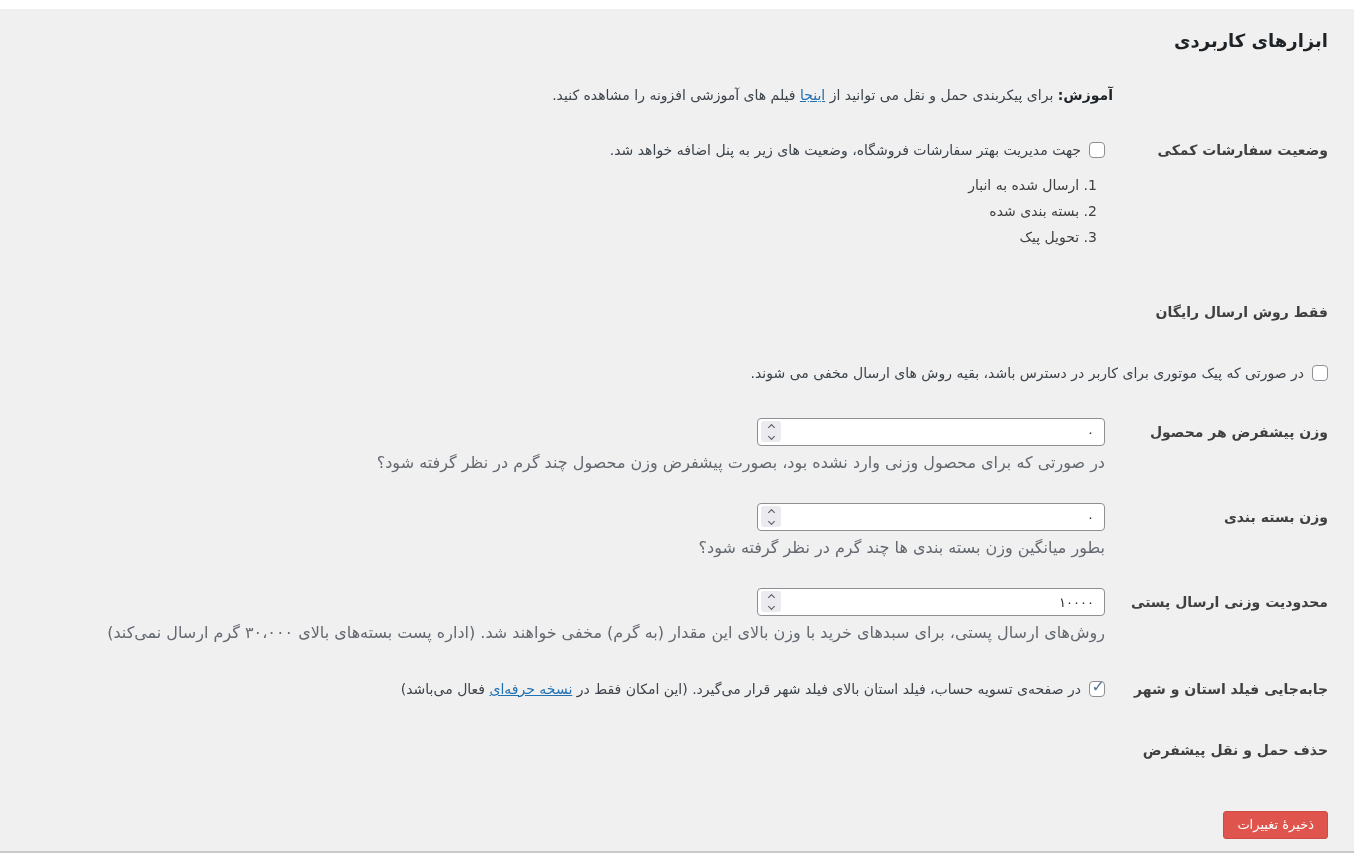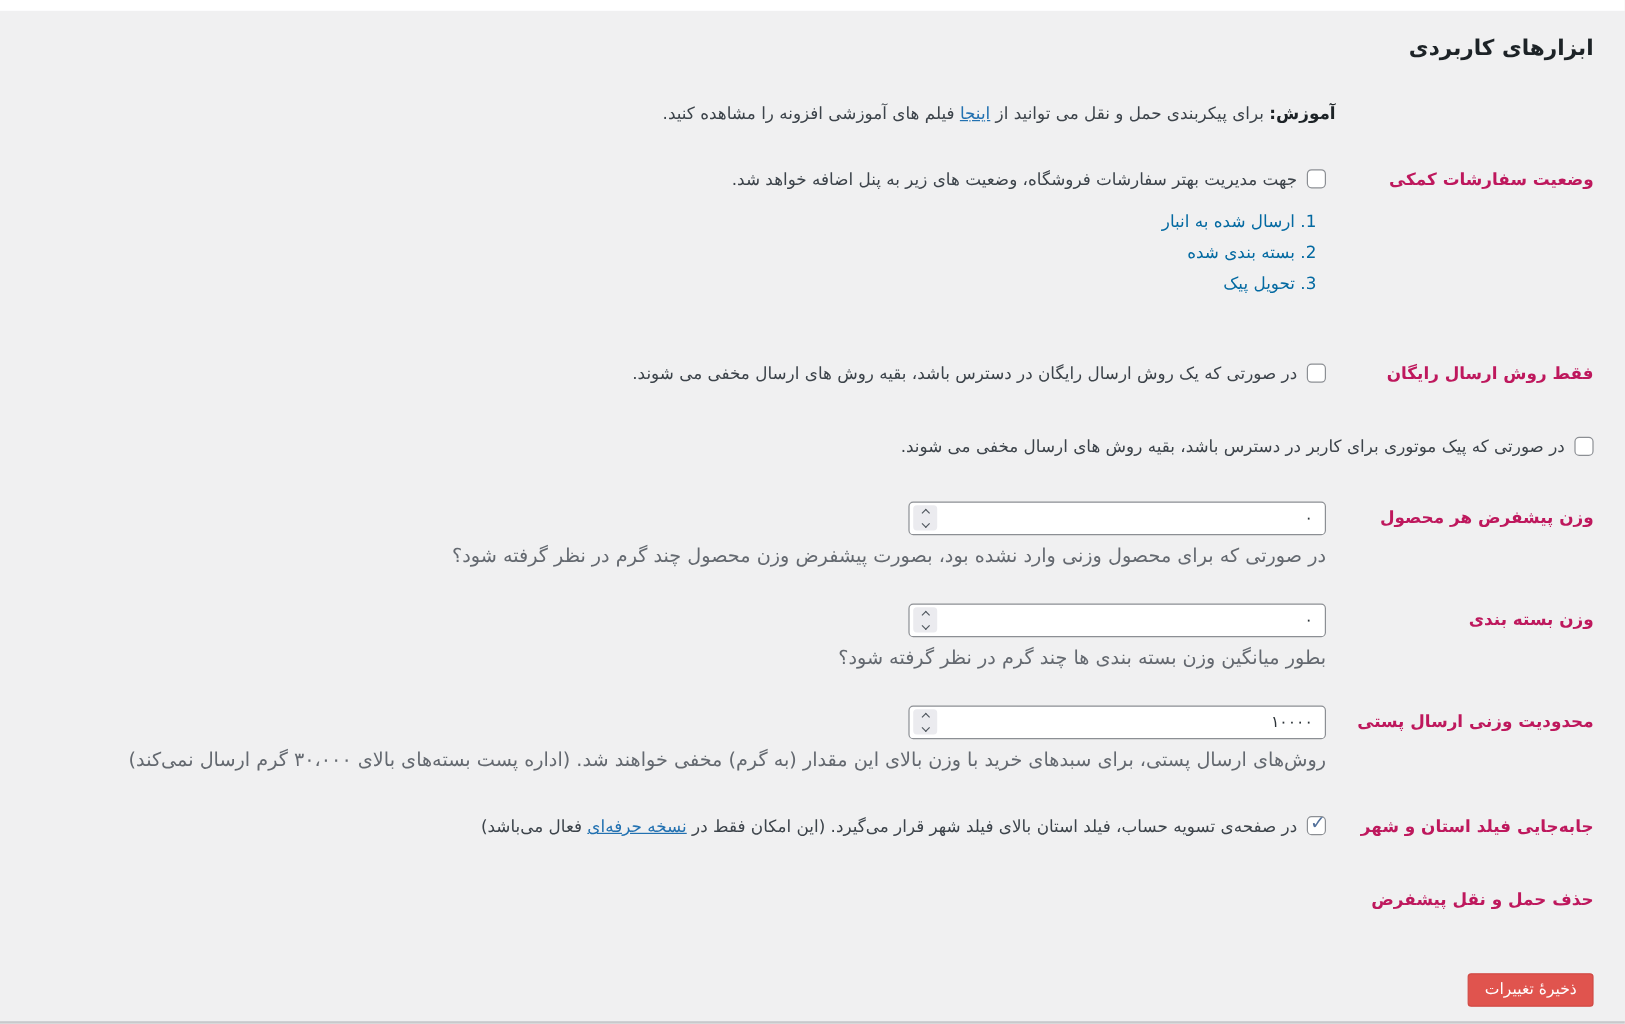"وضعیت سفارشات کمکی" .row .th { color: #be185d -> #404040 }
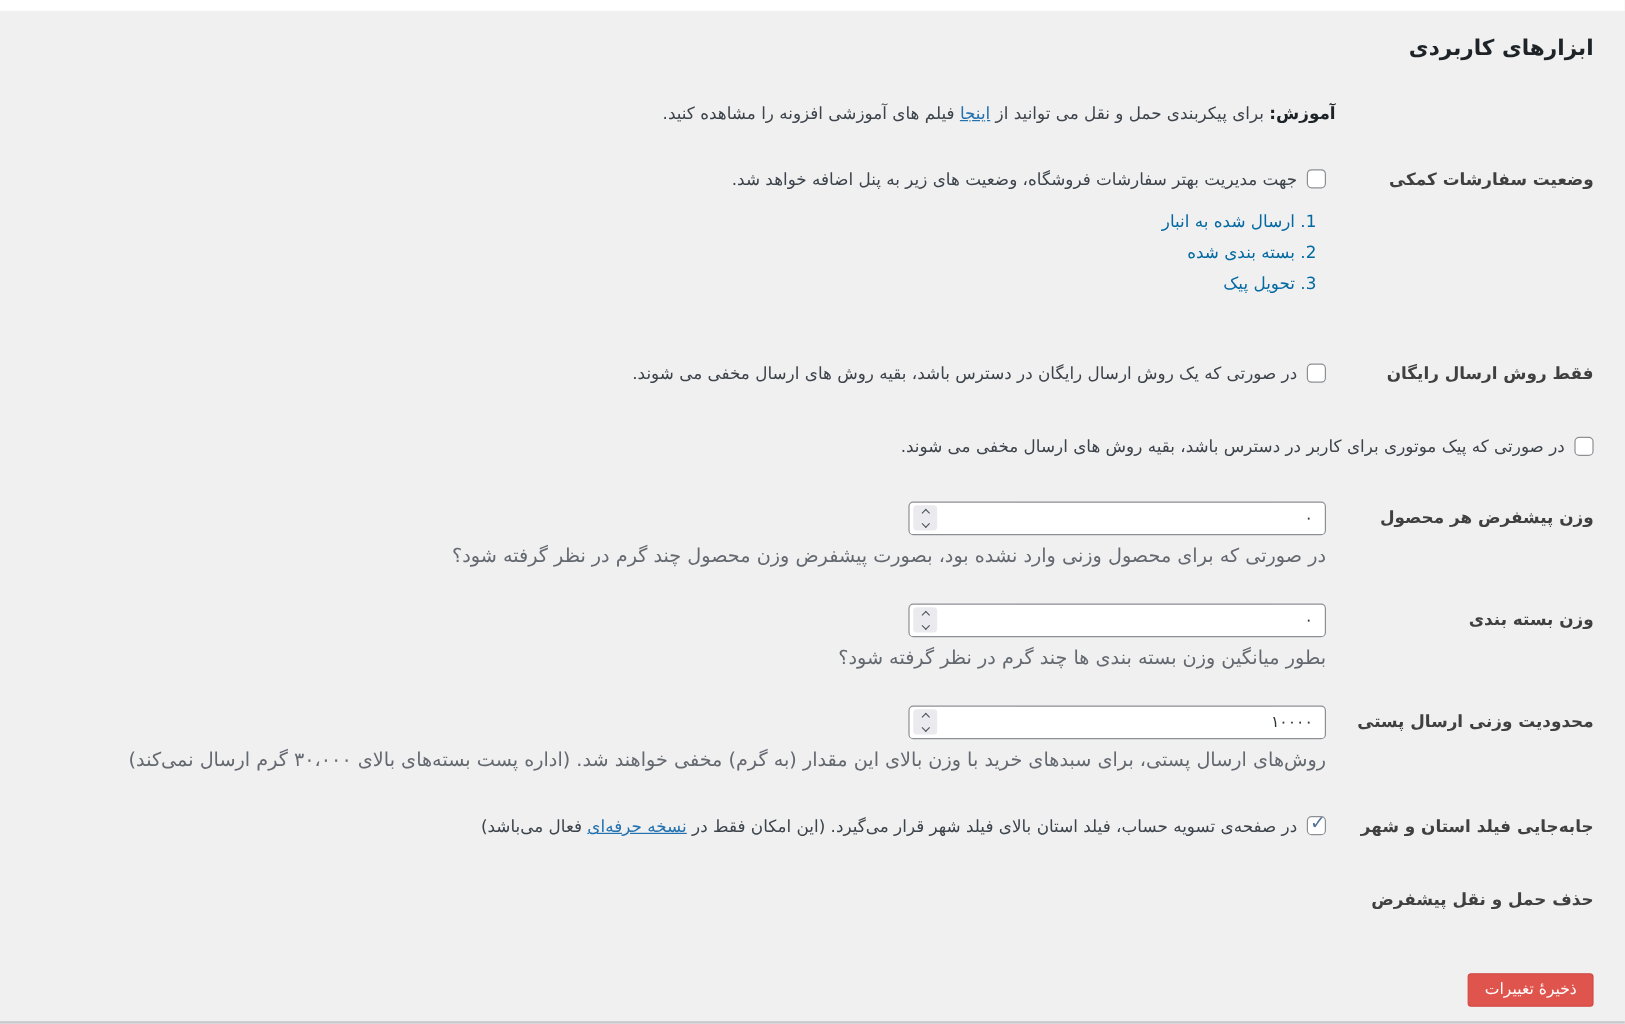"1. ارسال شده به انبار" .status-list .list-item { color: #0369a1 -> #404040 }
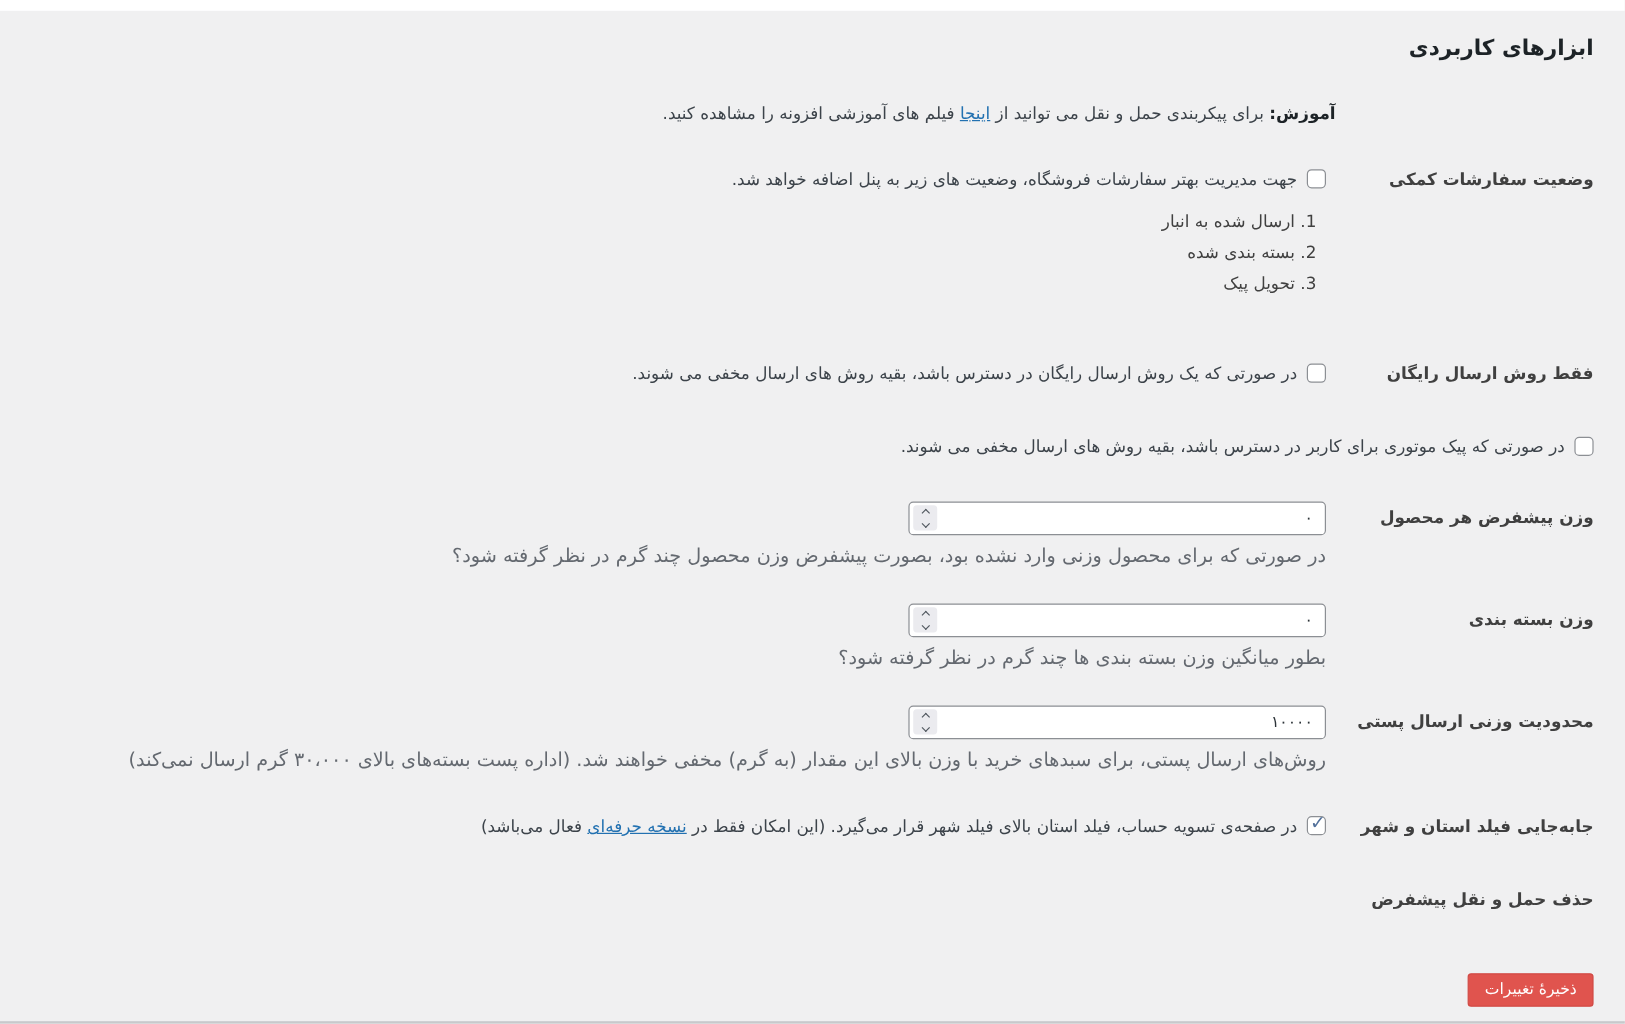"در صورتی که یک روش" div.td { html: <div> <label> <span></span><span>در صورتی که یک روش ارسال رایگان در دسترس باشد، بقیه روش های ارسال مخفی می شوند.</span> </label> </div> -> none }
